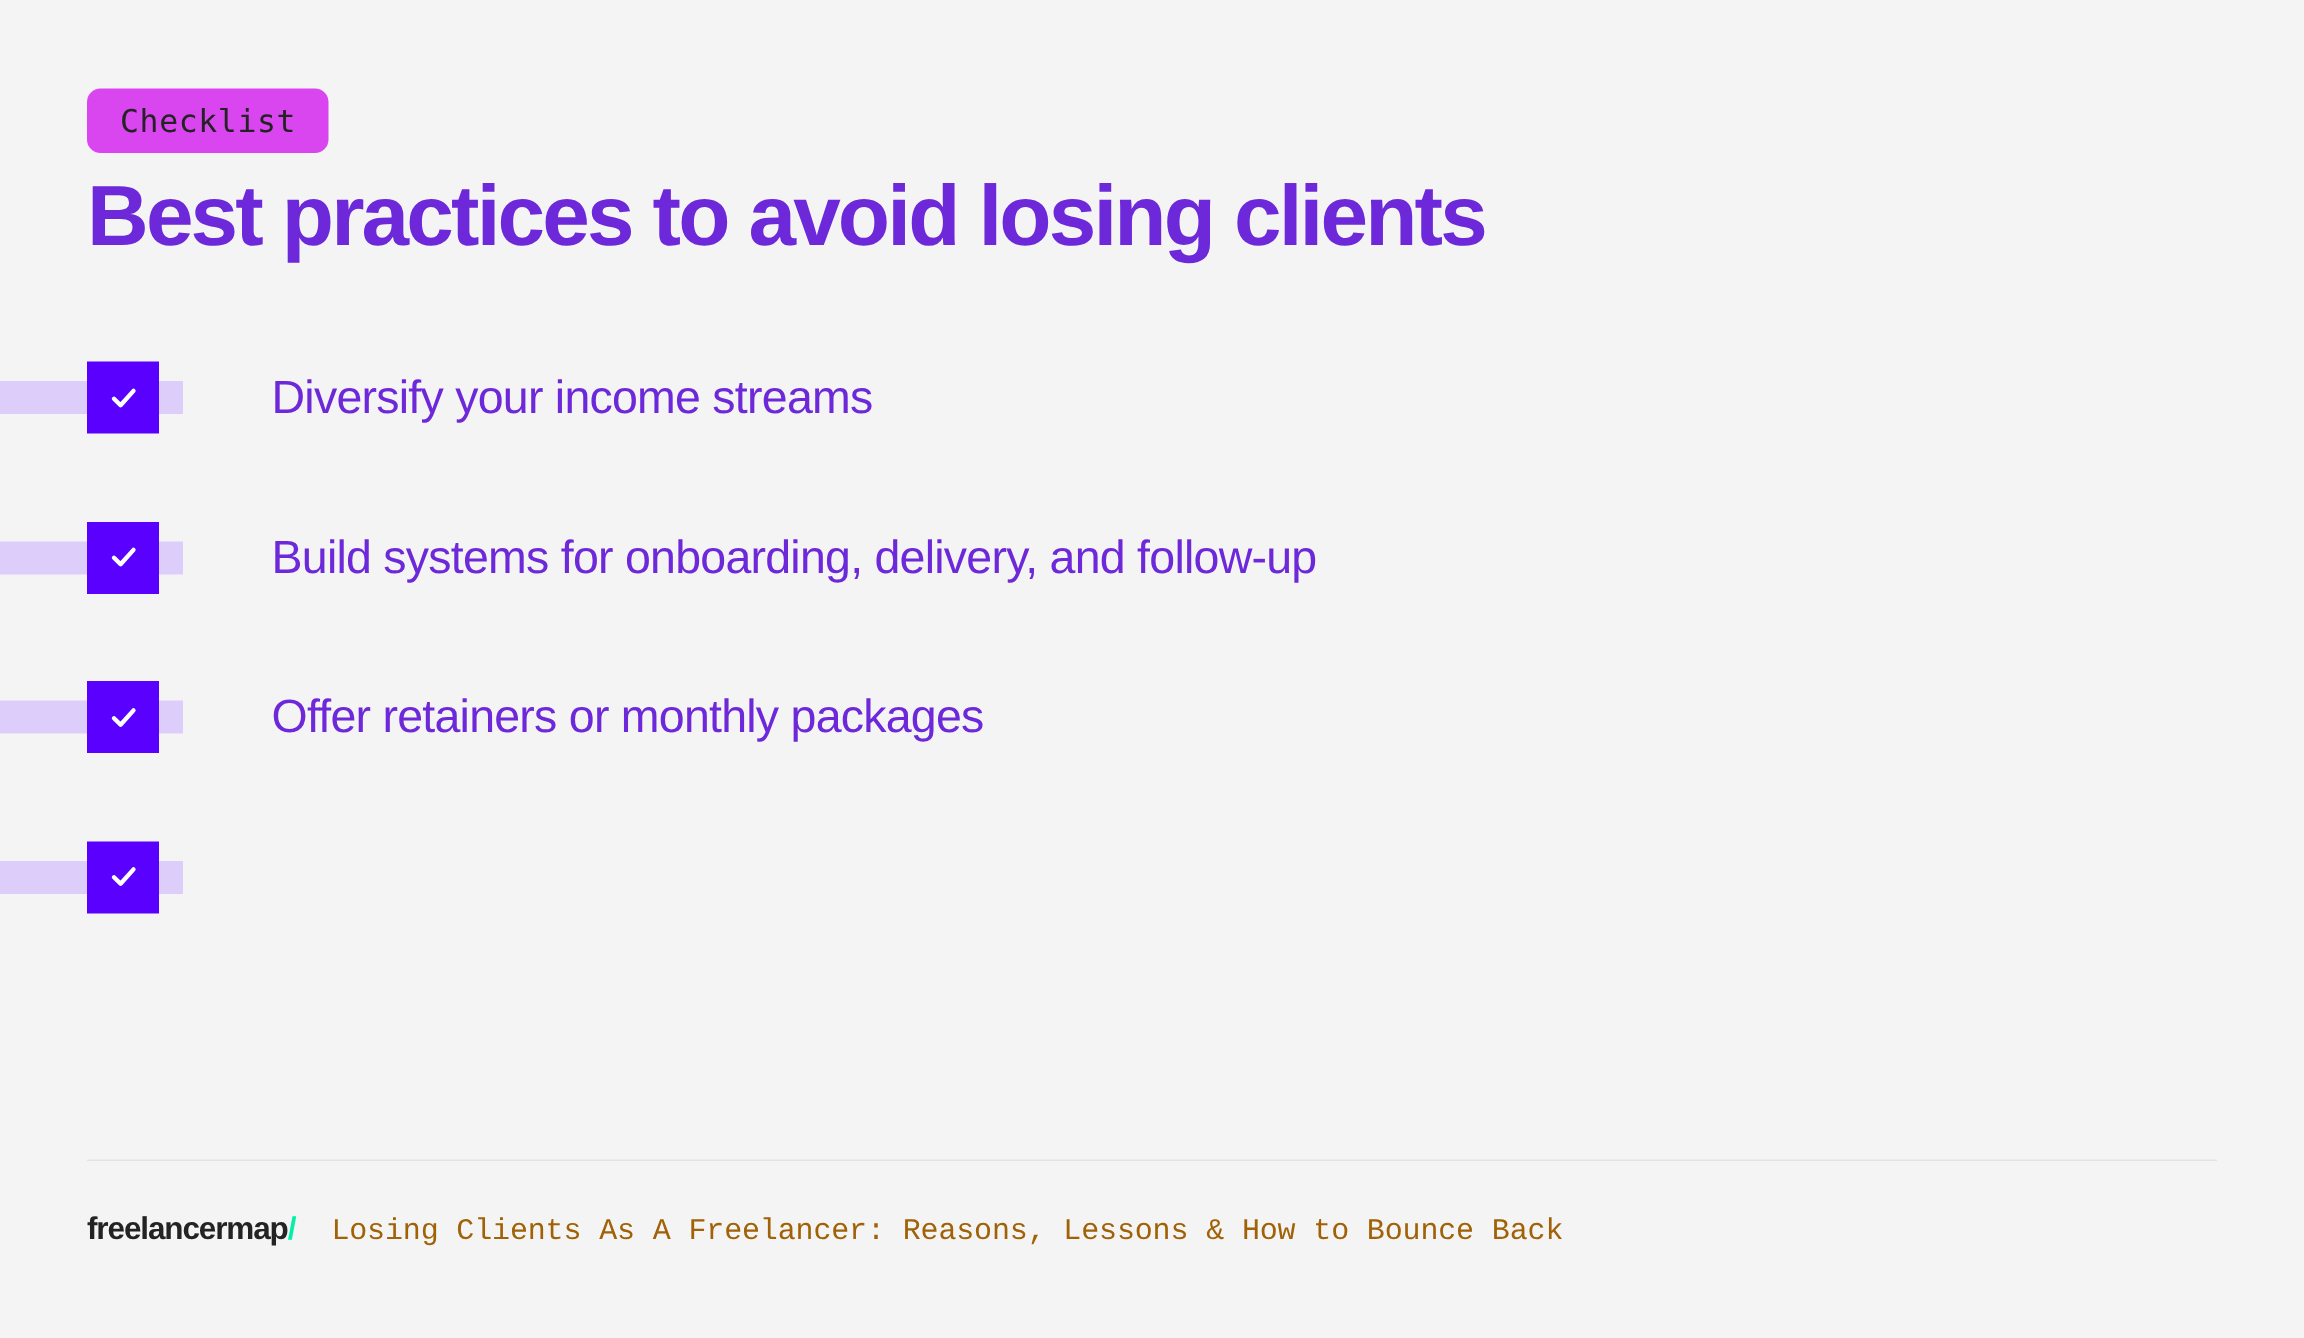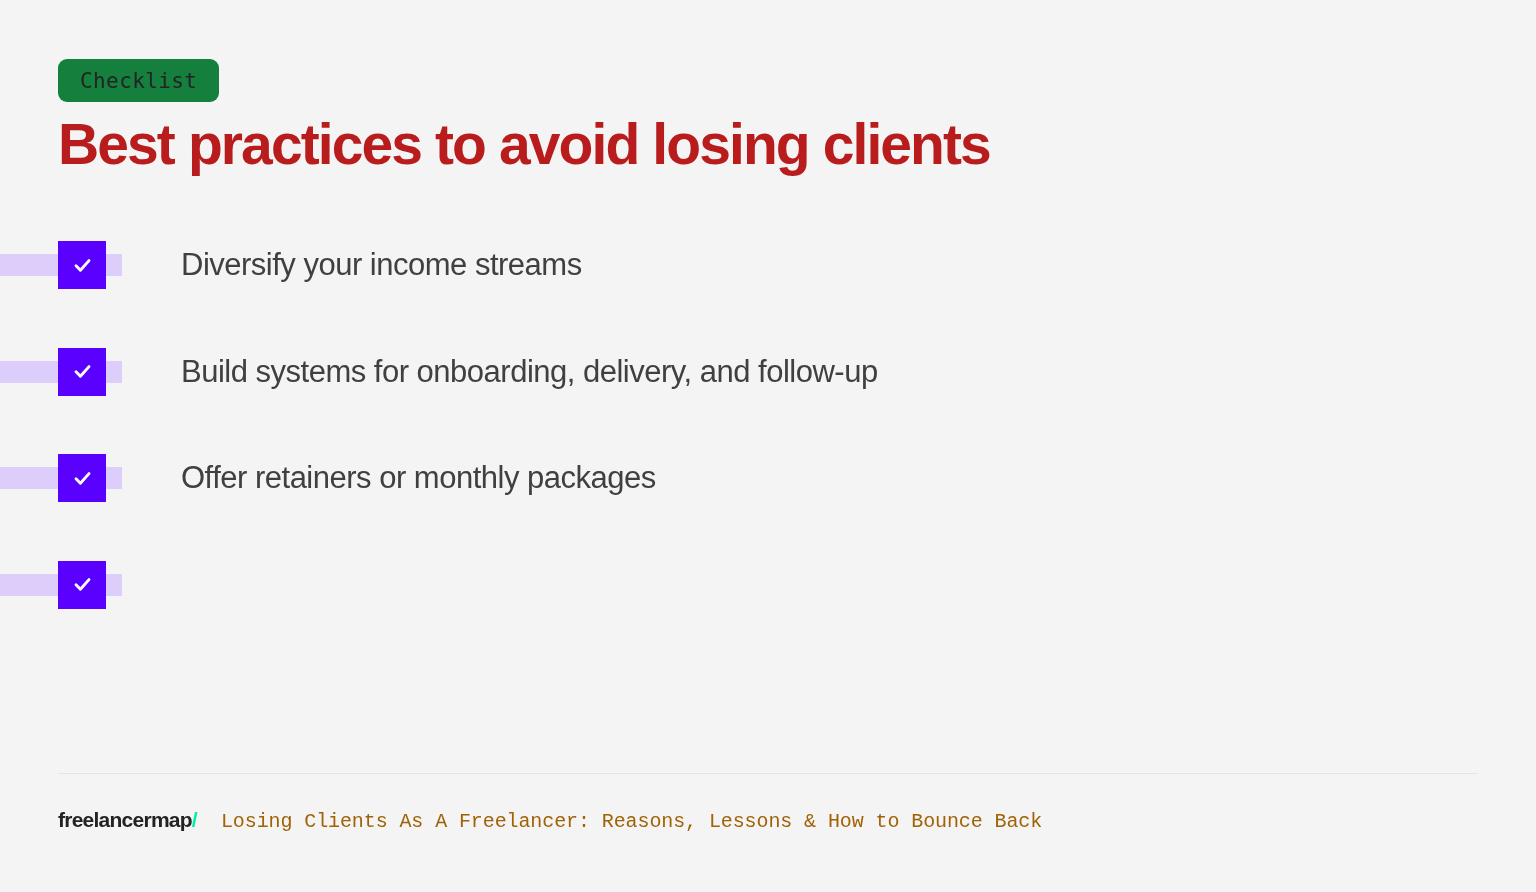"Checklist" .badge { background: #15803d -> #d946ef }
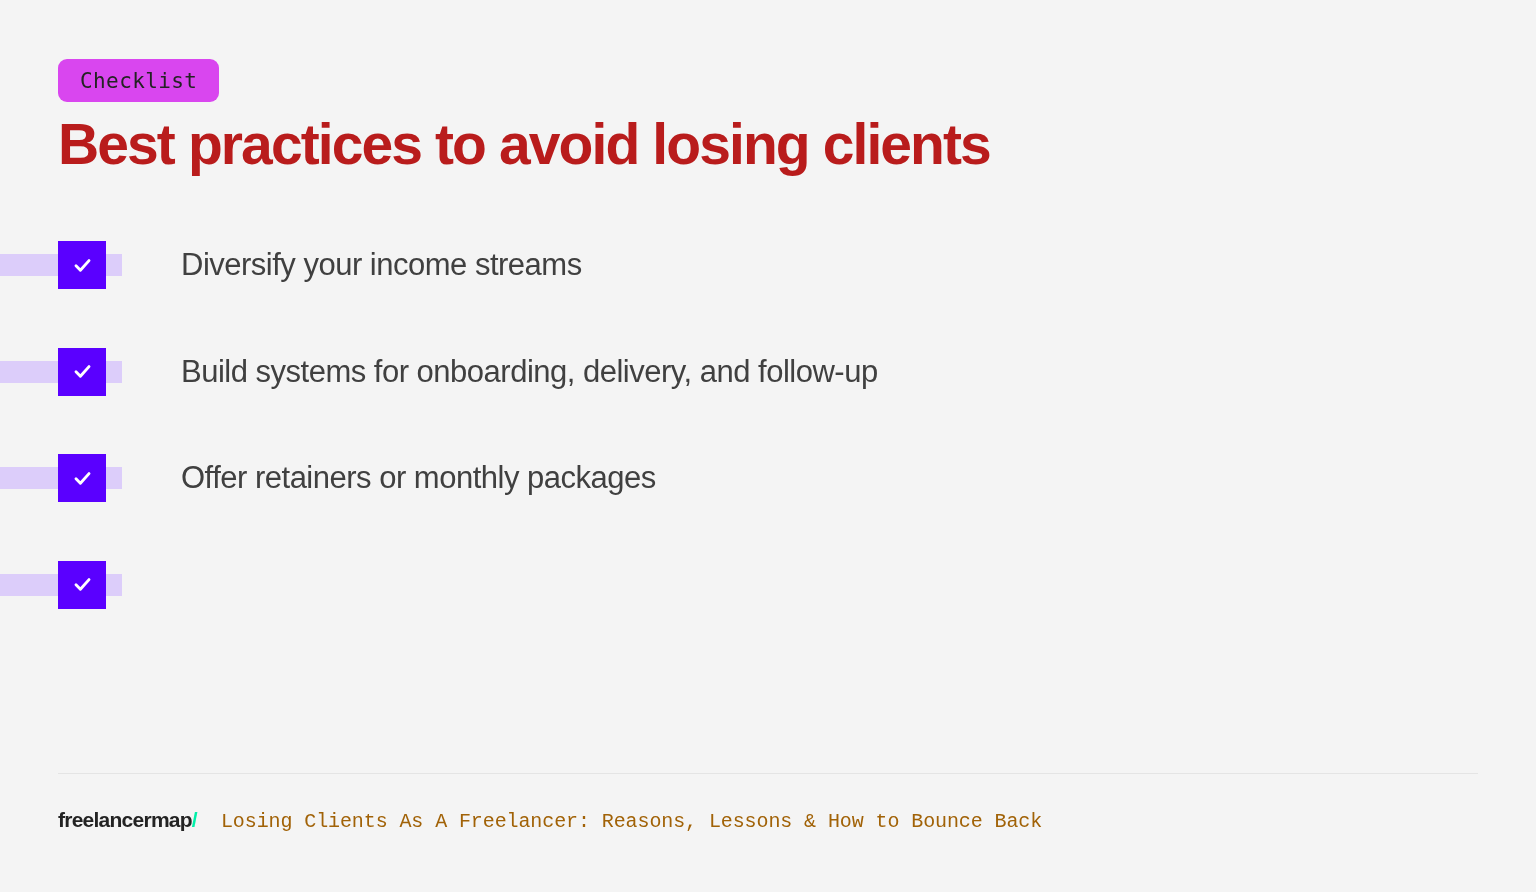"Best practices to avoid losing" .heading { color: #b91c1c -> #6d28d9 }
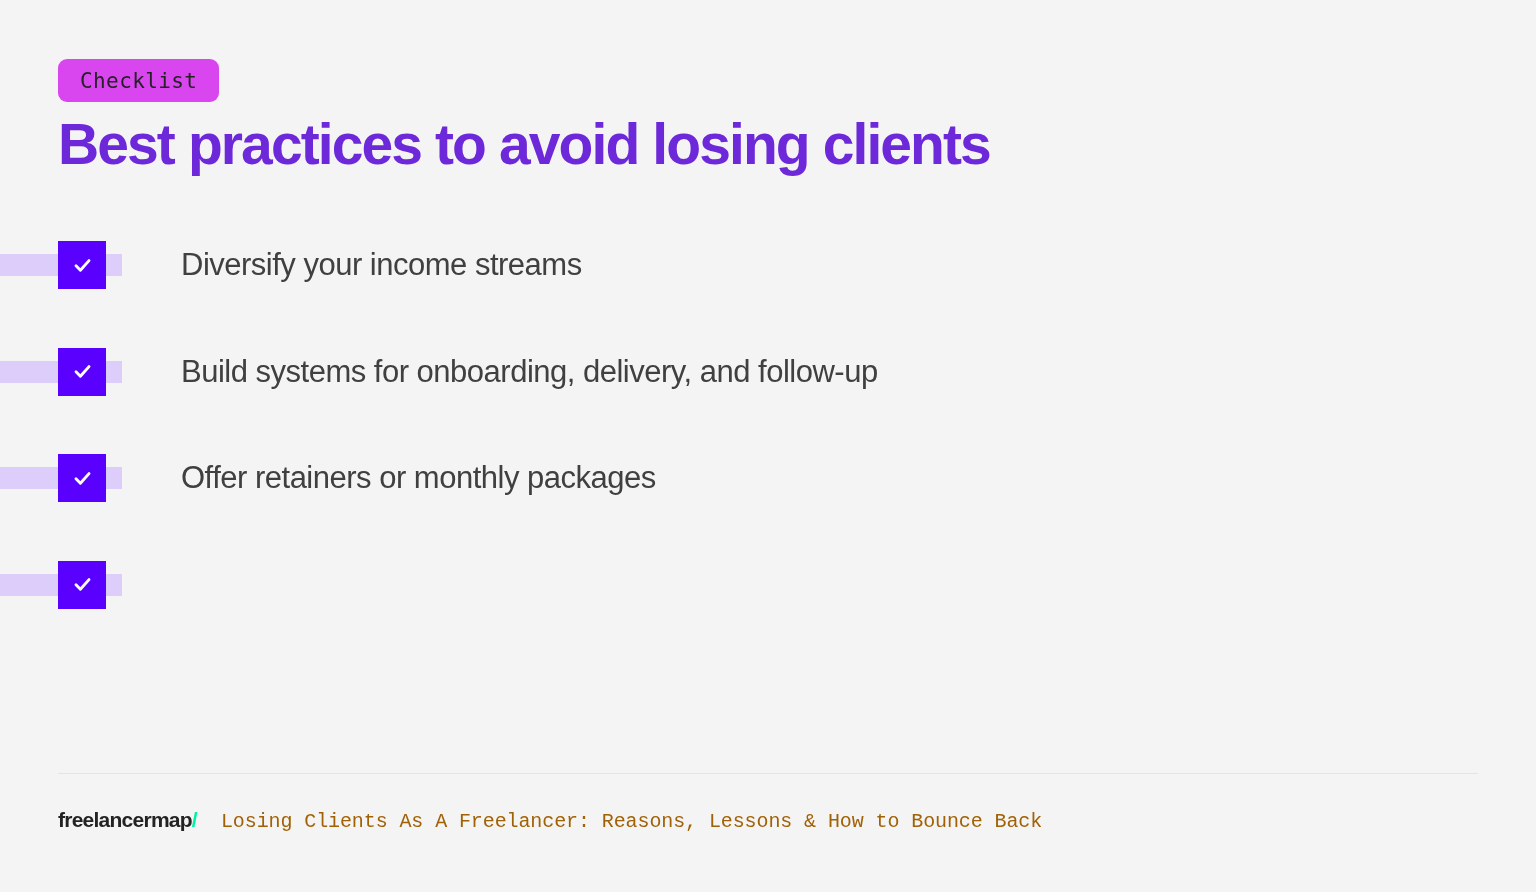"Diversify your income streams" .row-label { color: #404040 -> #6d28d9 }
